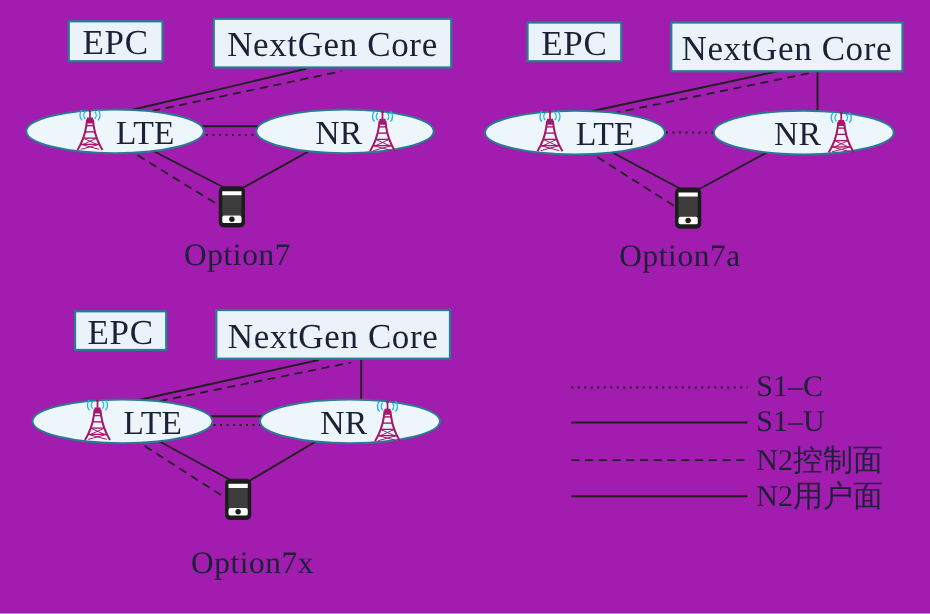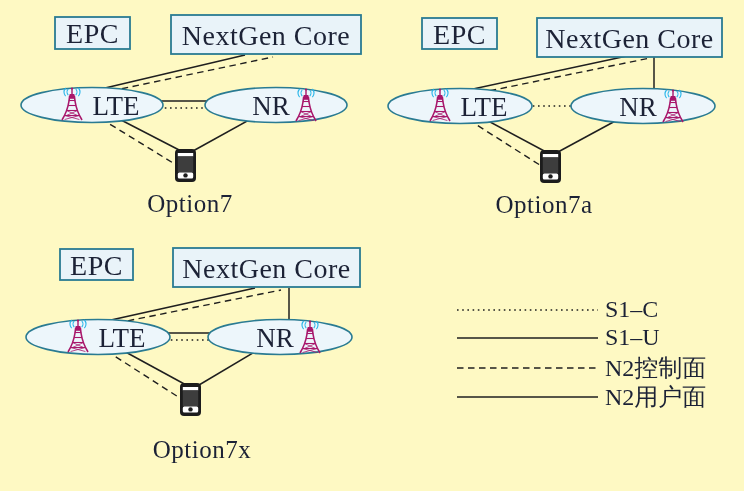"EPC" .canvas { background: #fef9c3 -> #a21caf }
